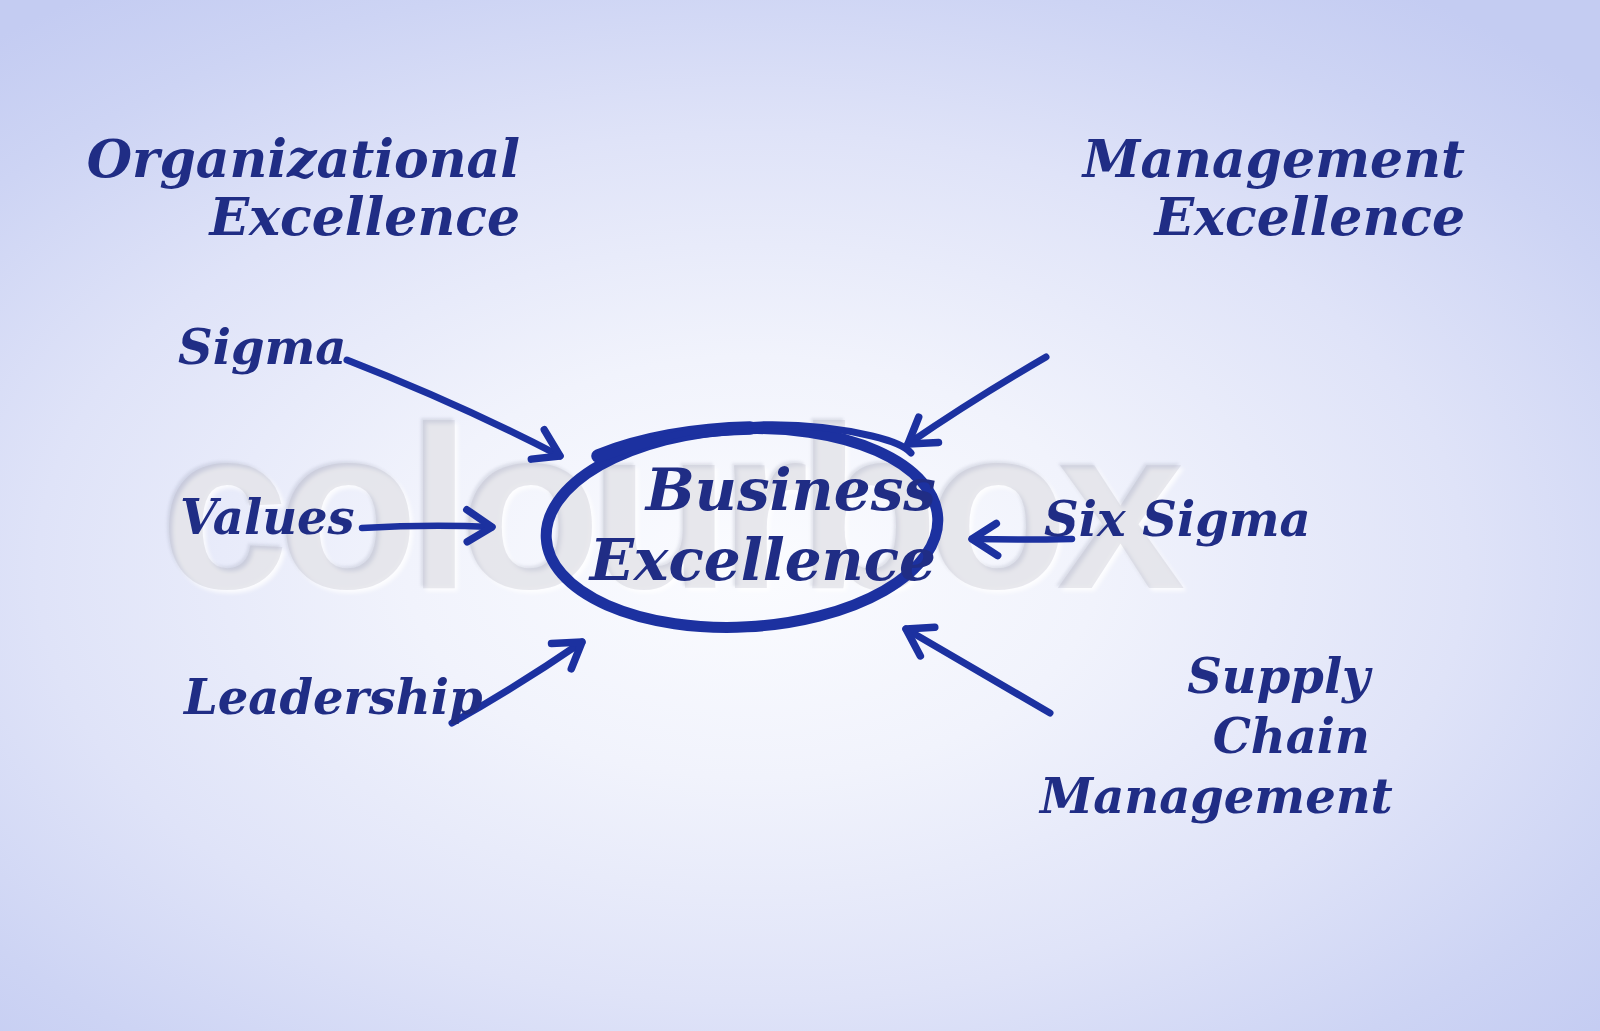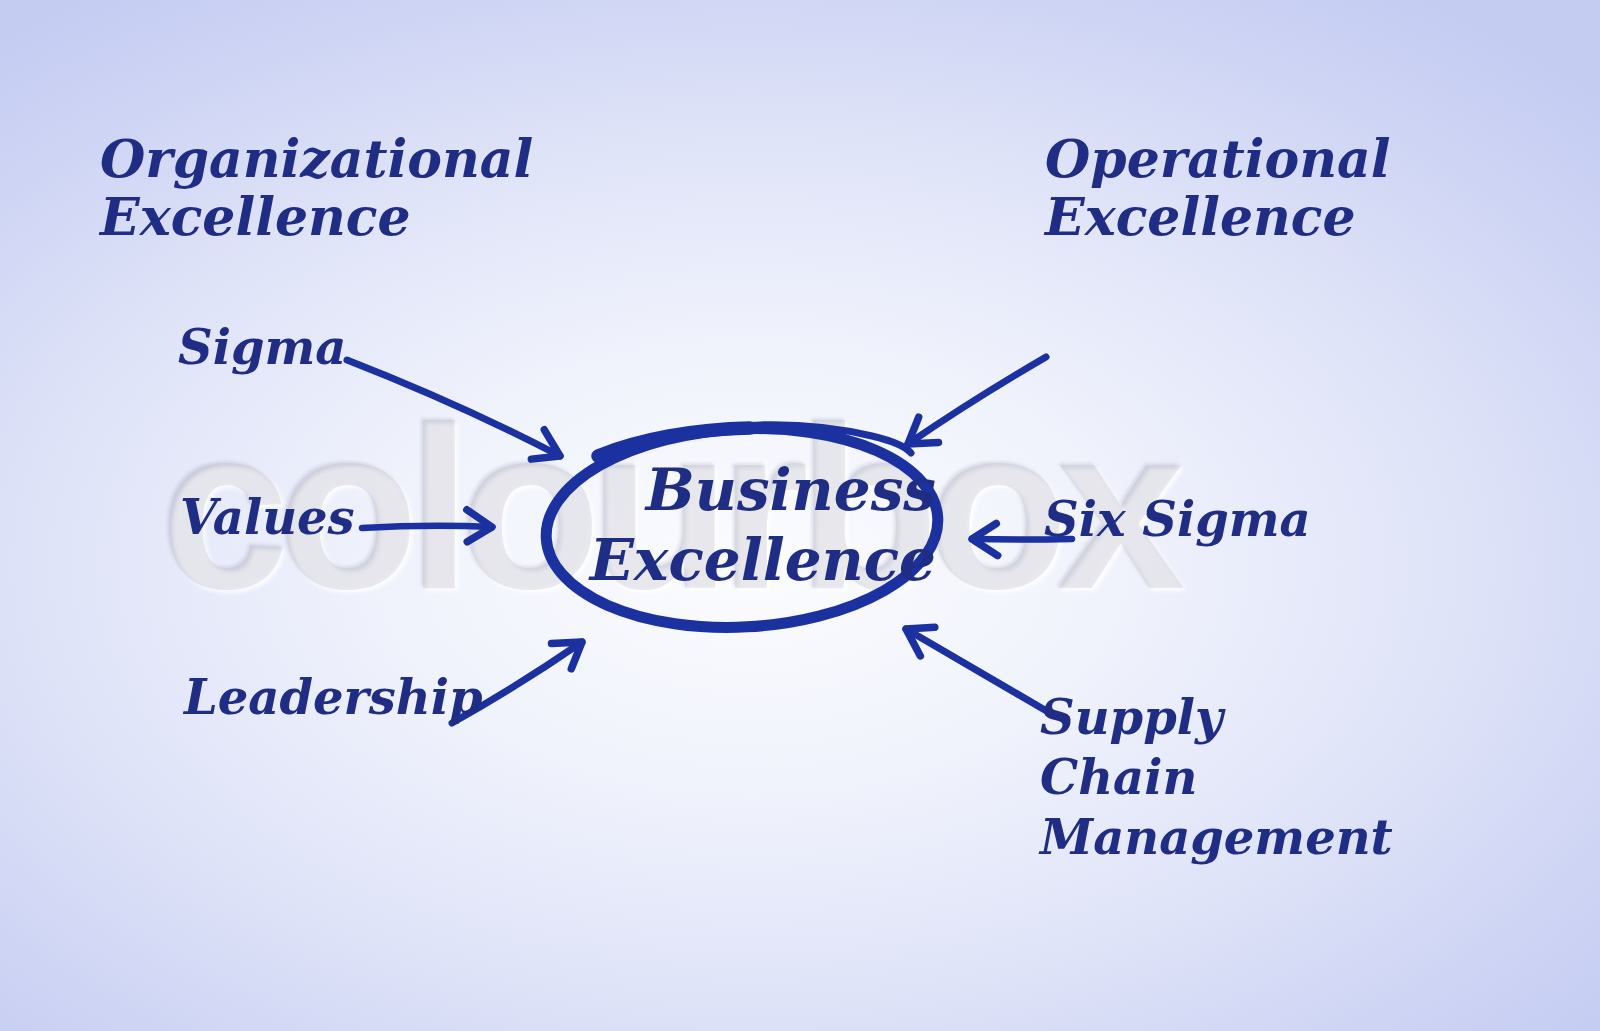"Organizational" .heading { margin-left: 20px -> none; text-align: left -> right }
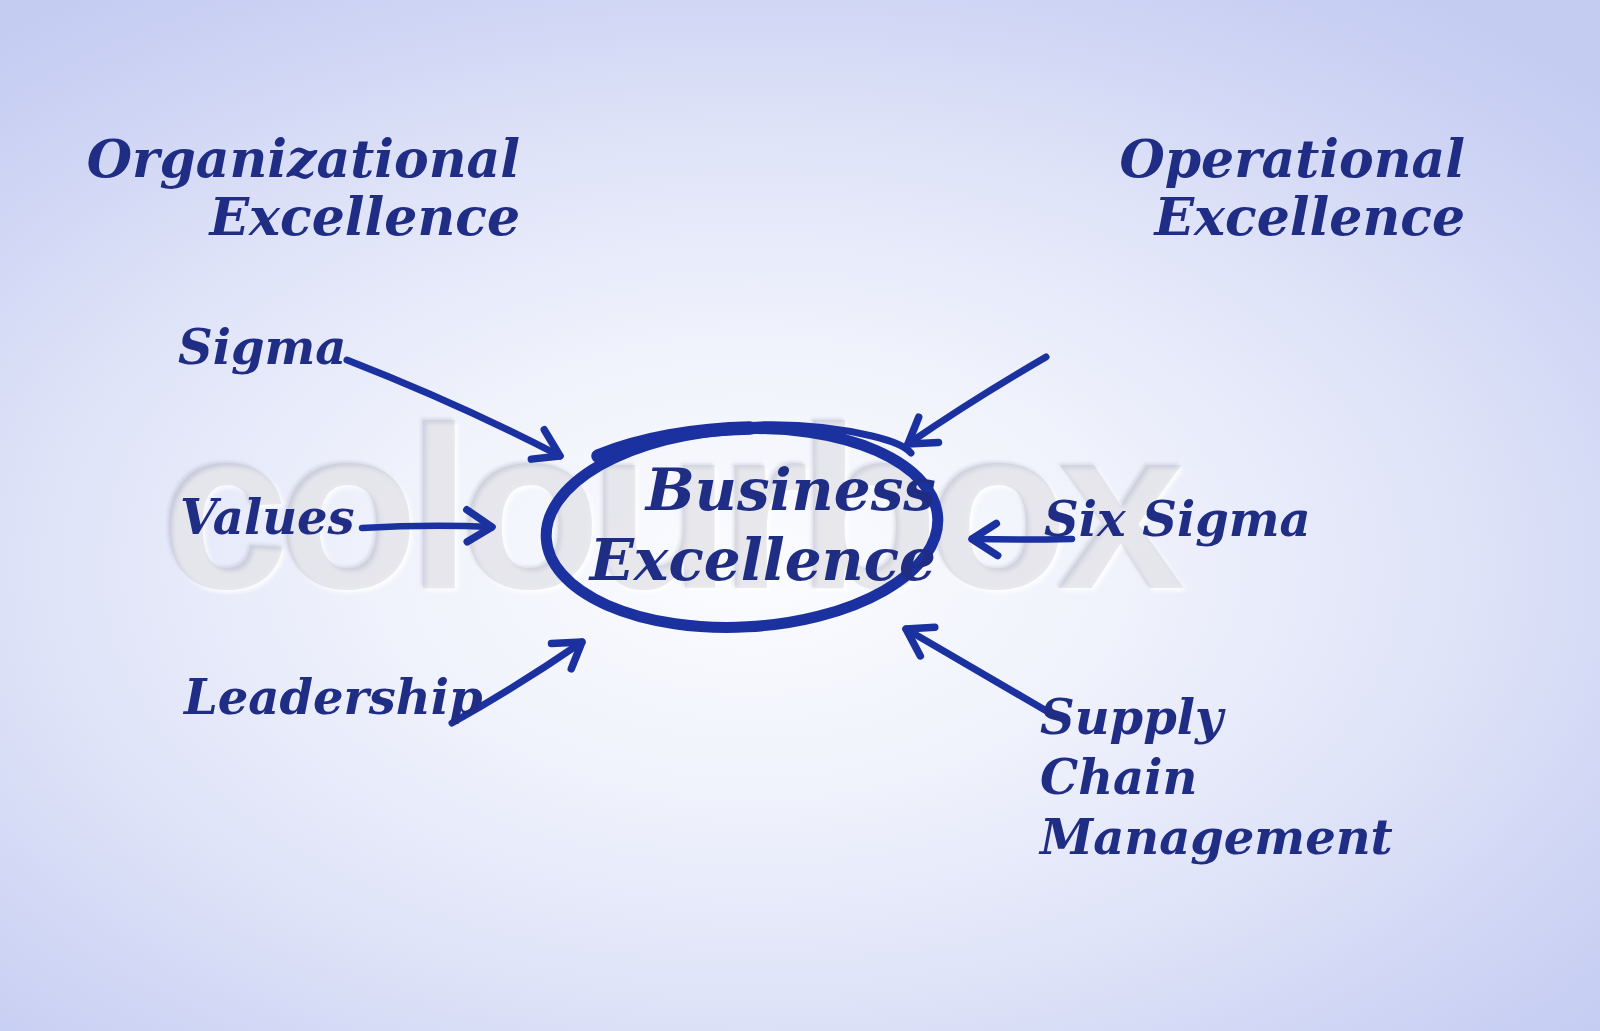"Operational" div { text: Operational -> Management }
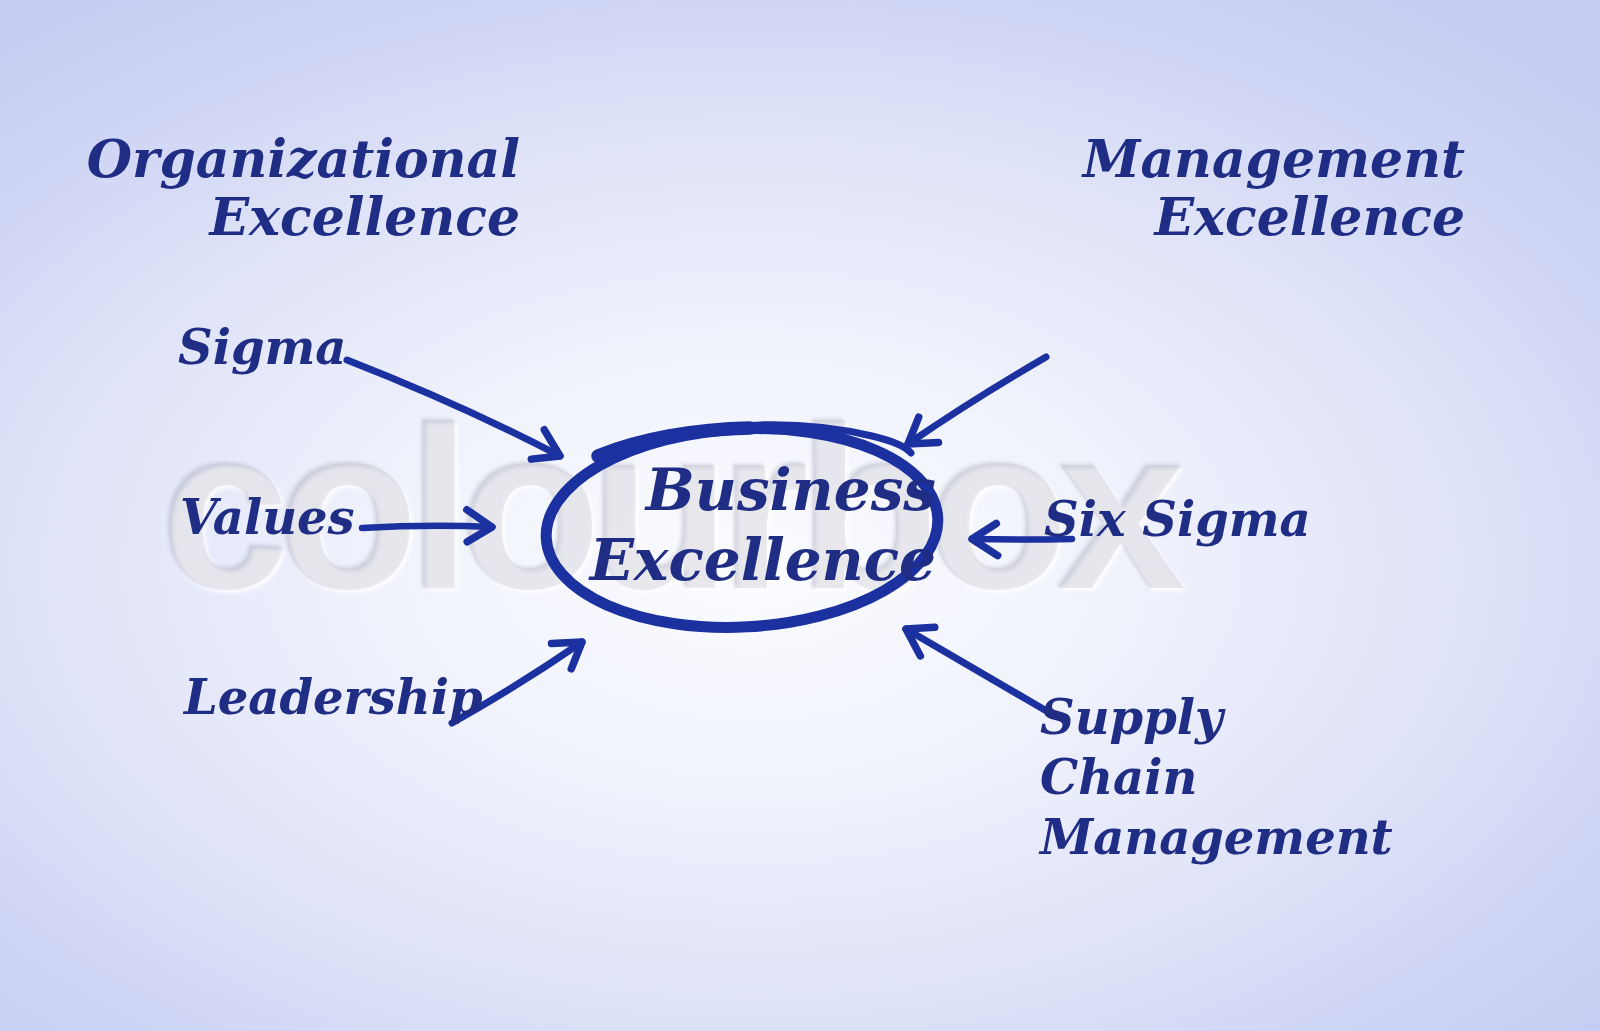"Supply Chain Management" .label-supply { margin-top: 41px -> none; text-align: left -> right }
